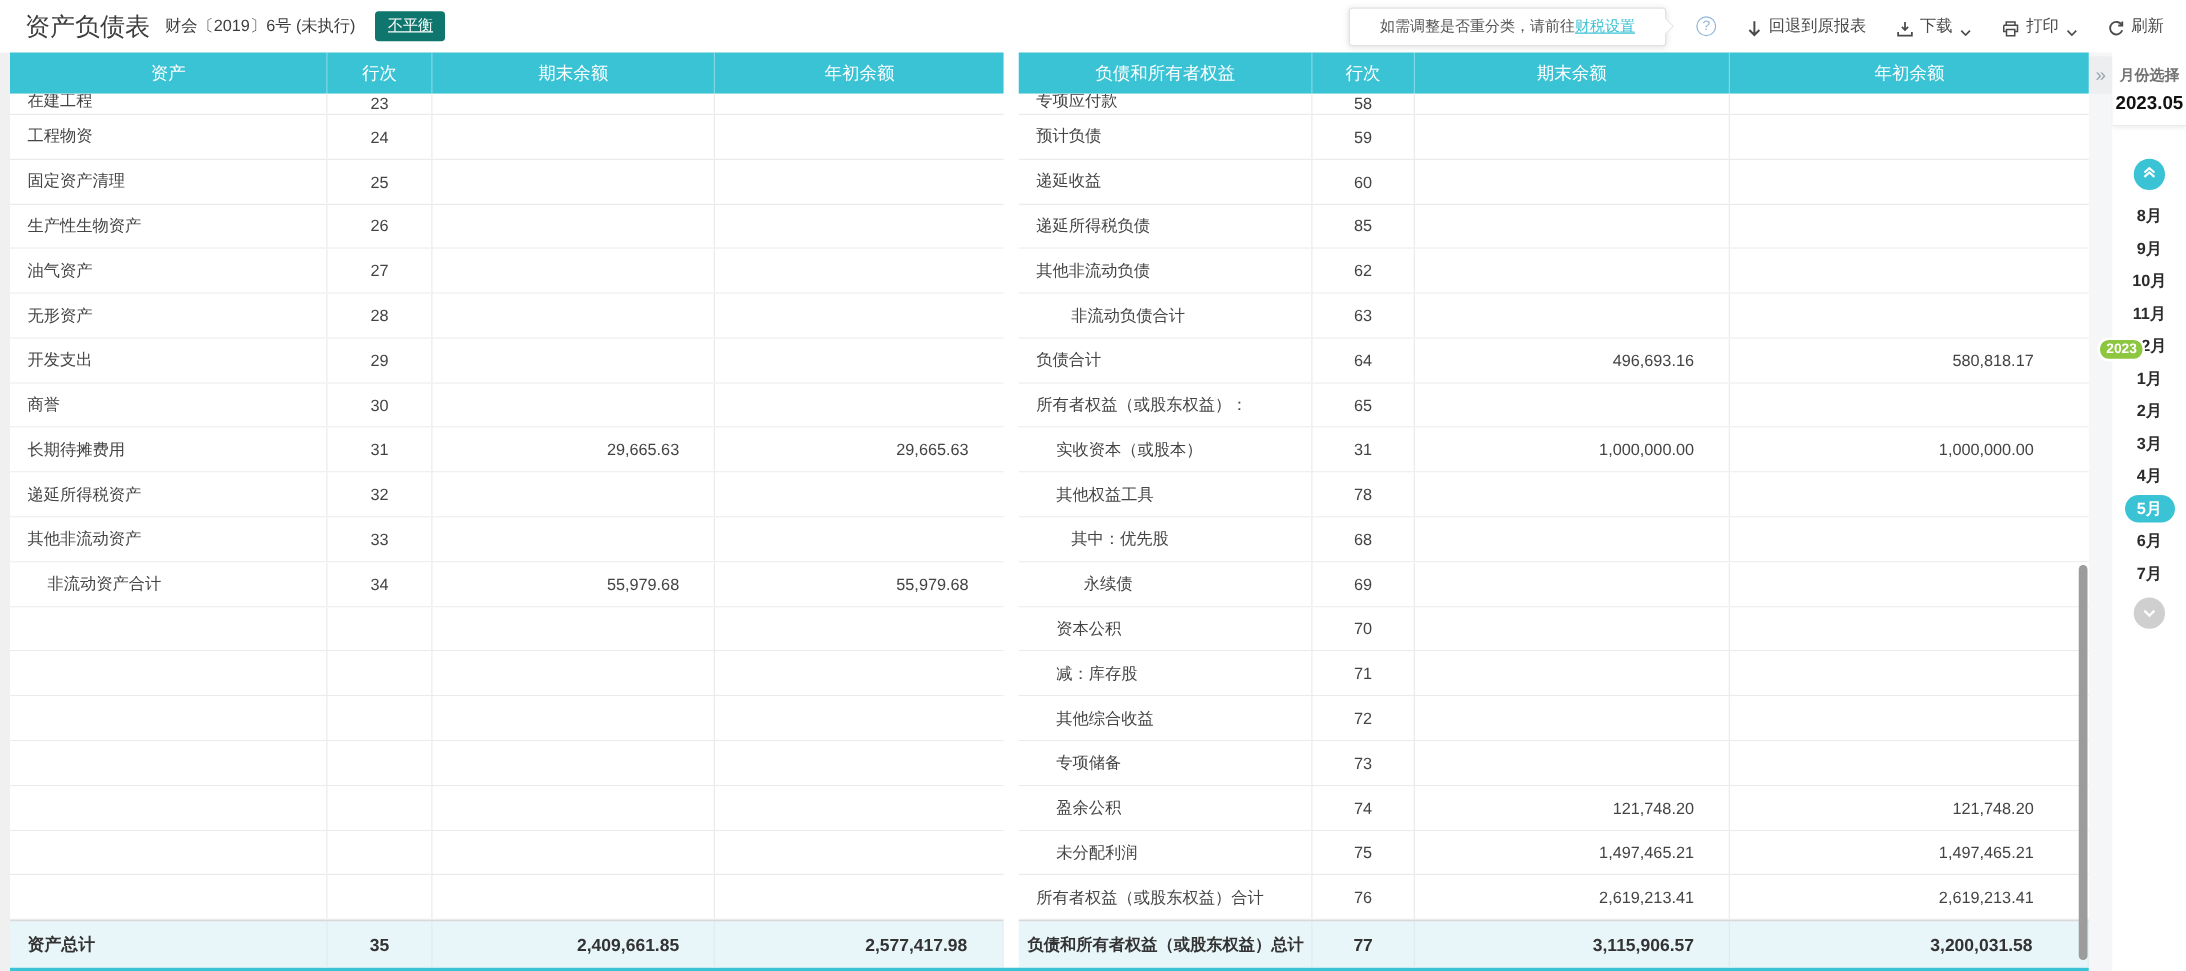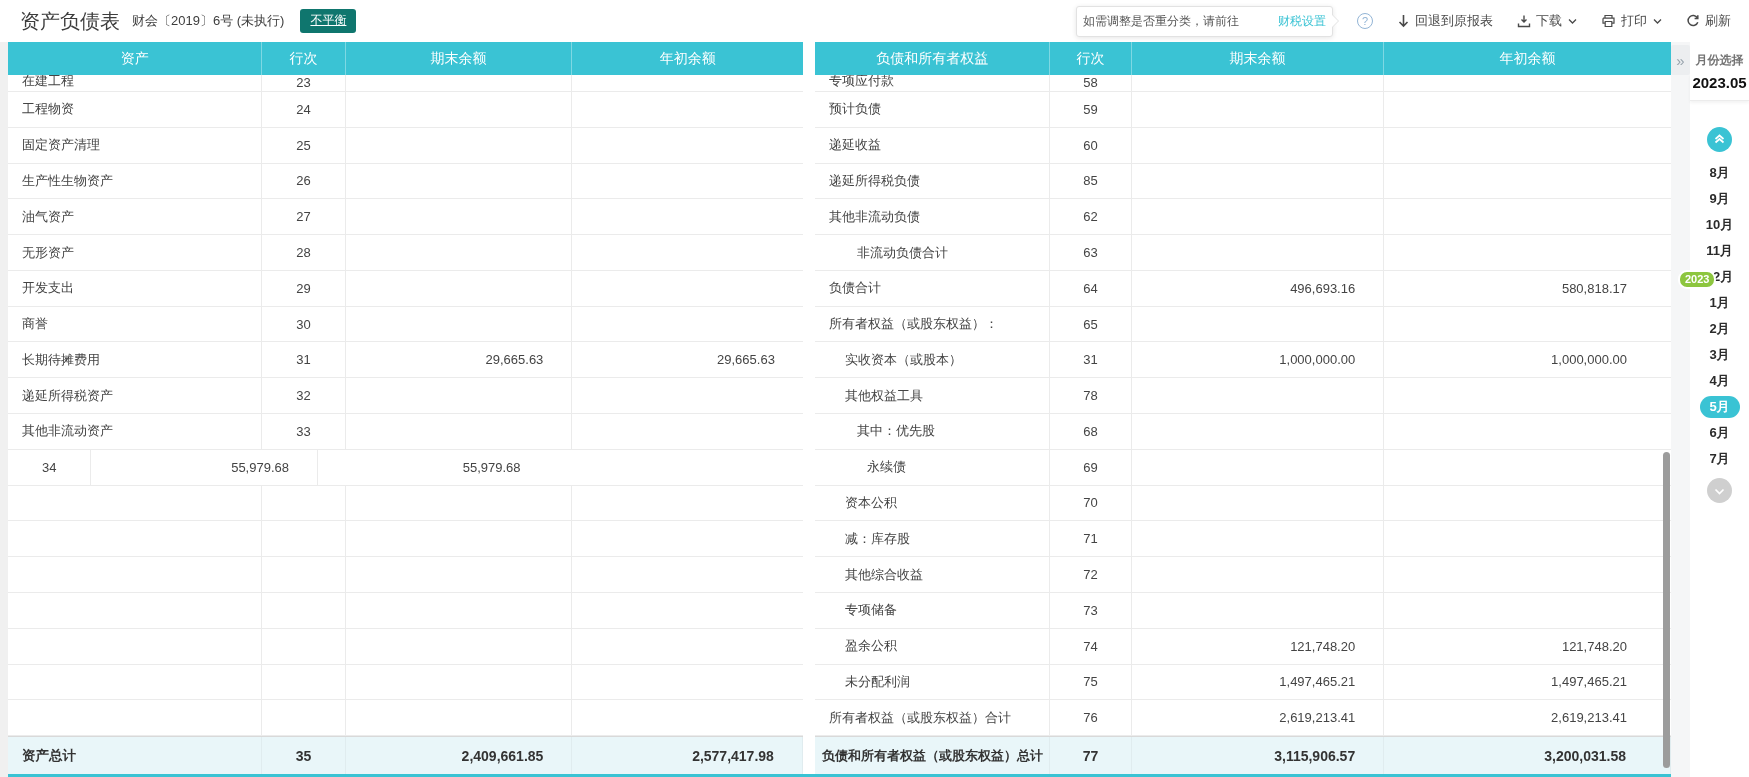"如需调整是否重分类，请前往" .tooltip { padding: 6px 6px -> 6px 24px }
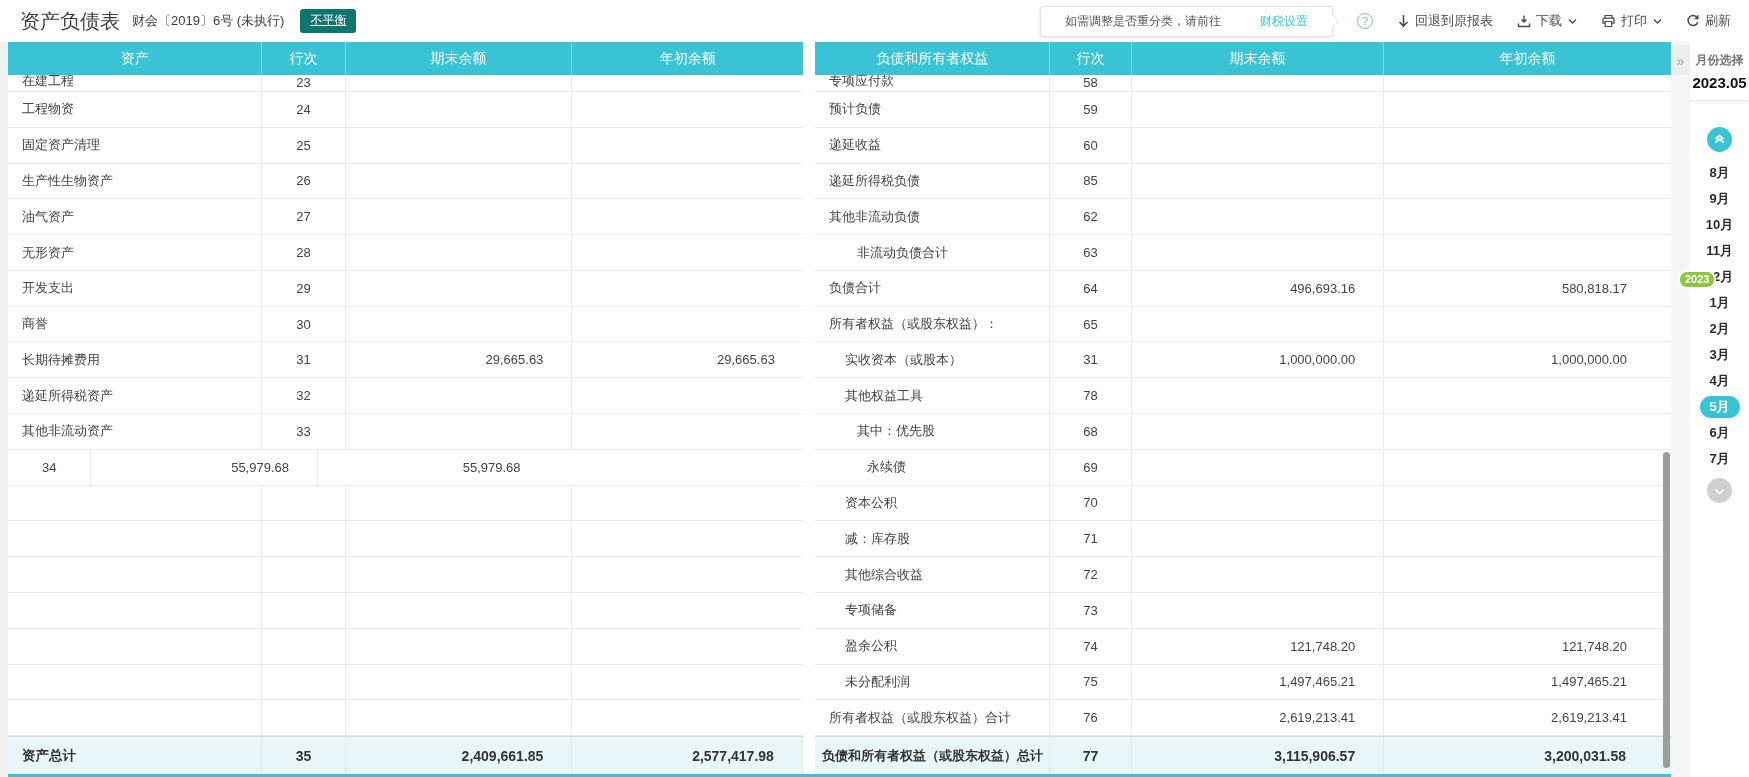"财税设置" .tooltip a { margin-left: 39px -> none; text-decoration: none -> underline }
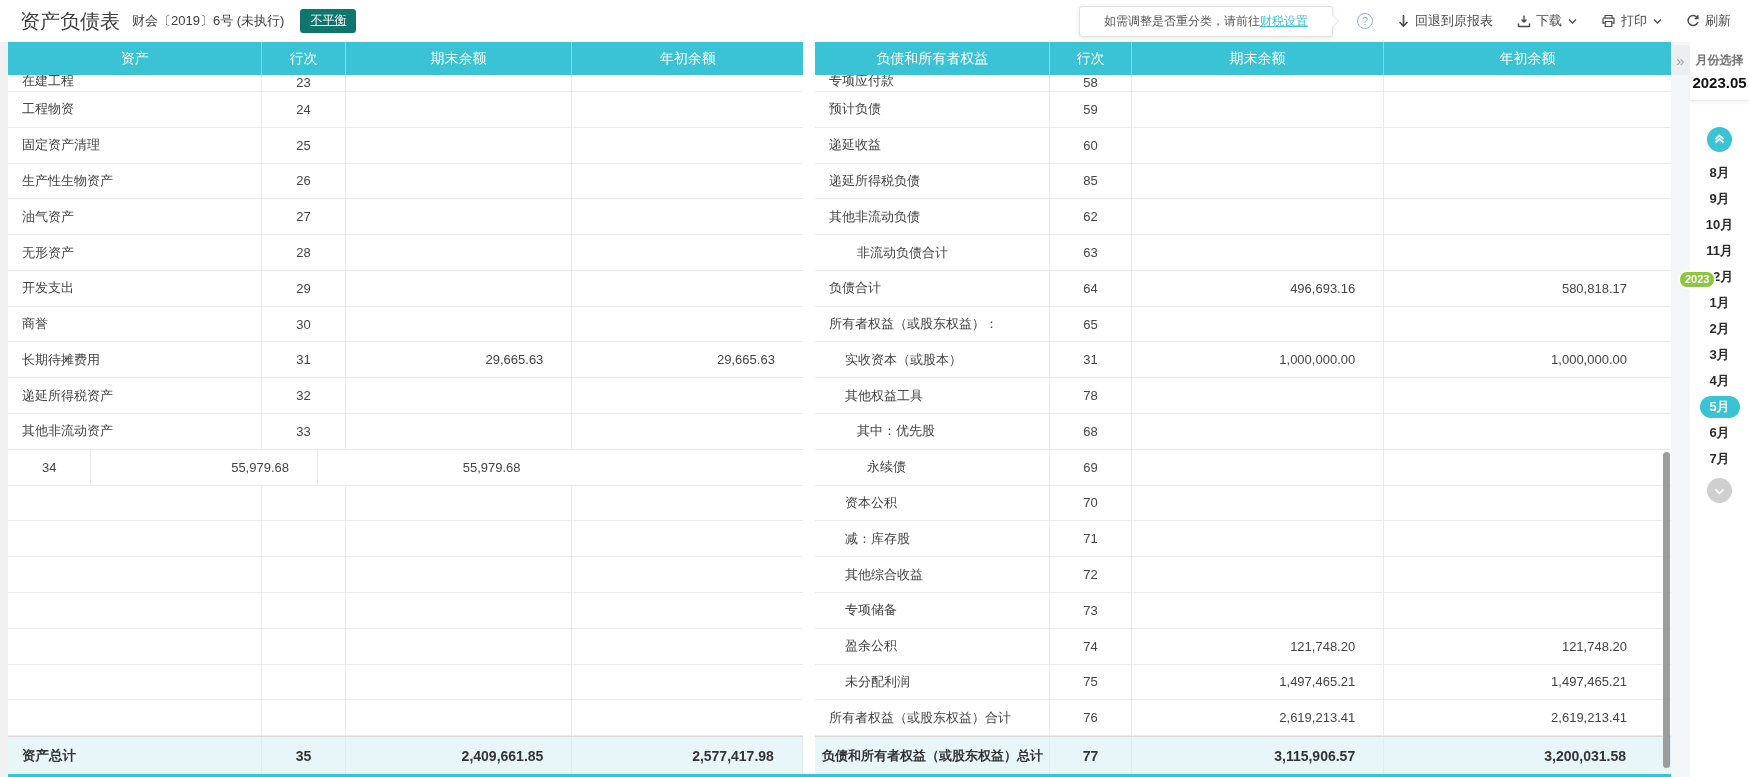"回退到原报表" .tbtn { align-items: center -> flex-end }
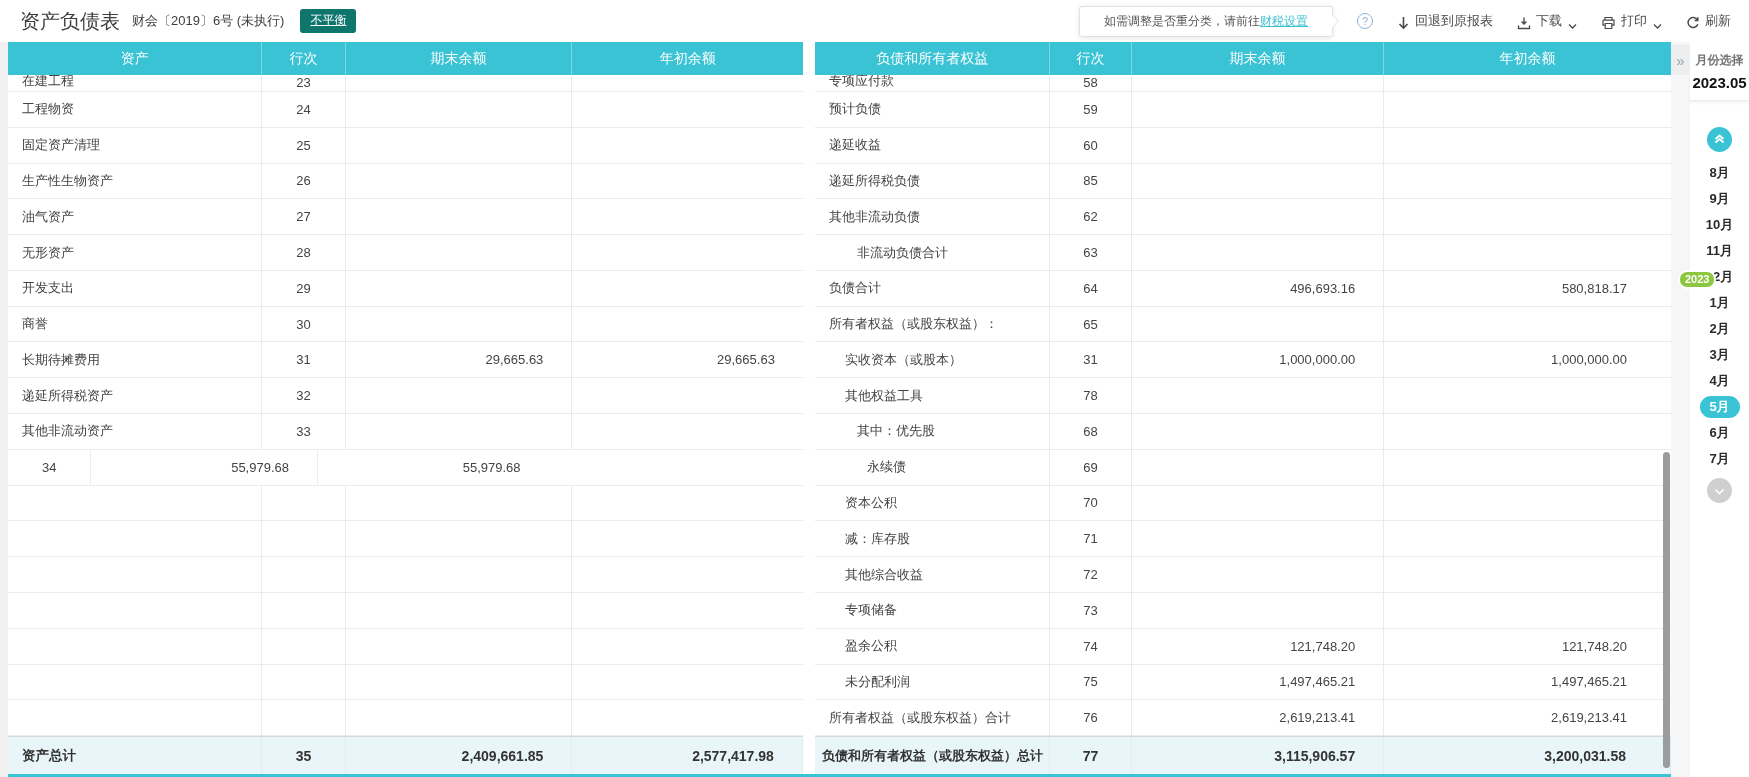"资产" .thead { justify-content: flex-end -> none }
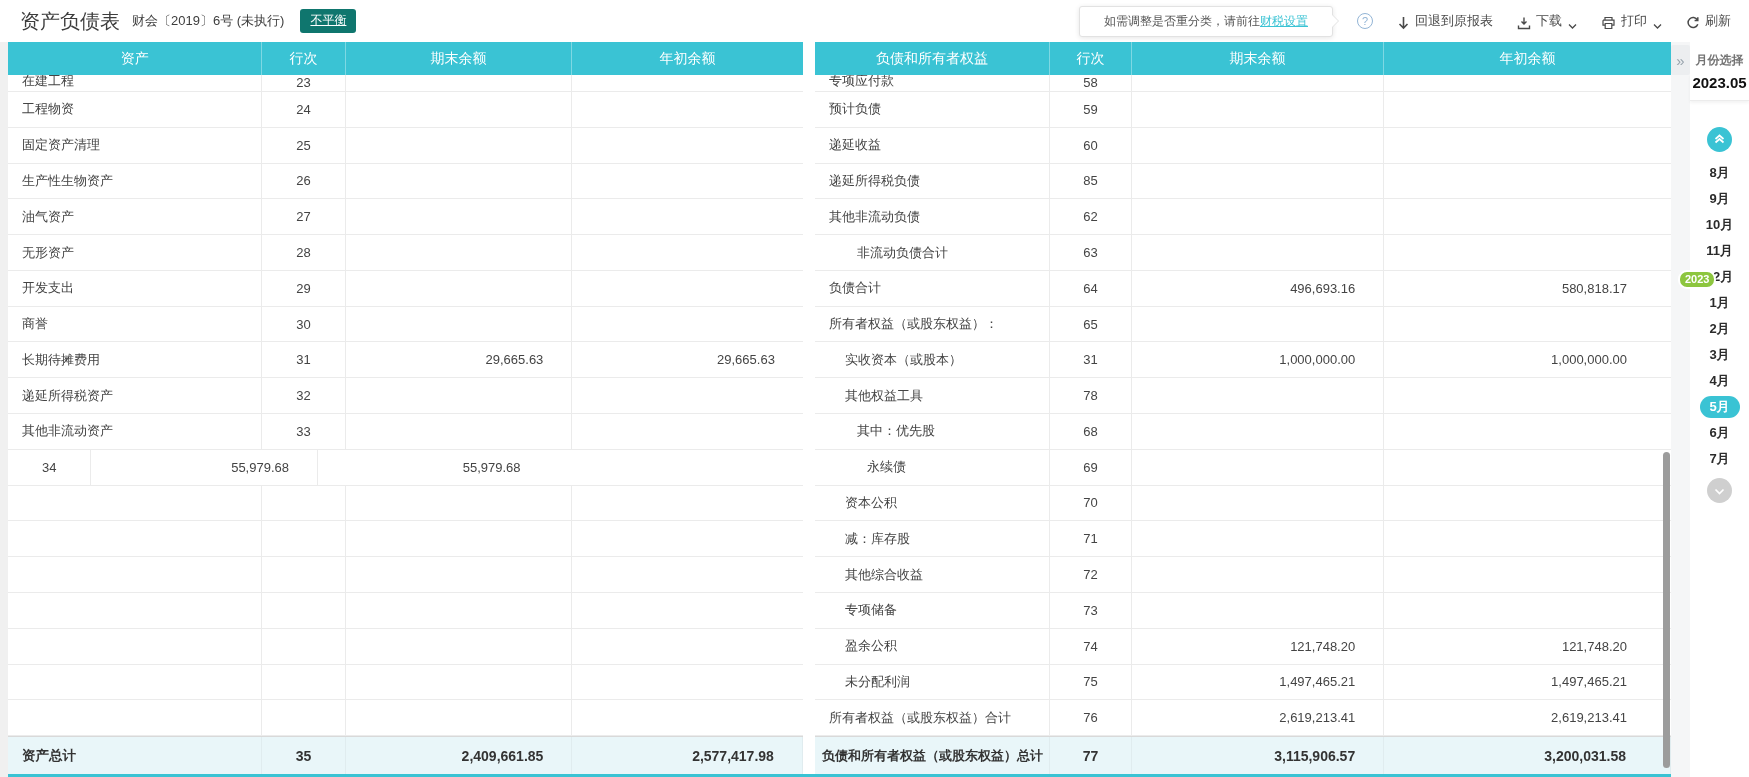"非流动资产合计" div.td { html: none -> <div> <span>非流动资产合计</span> </div> }
